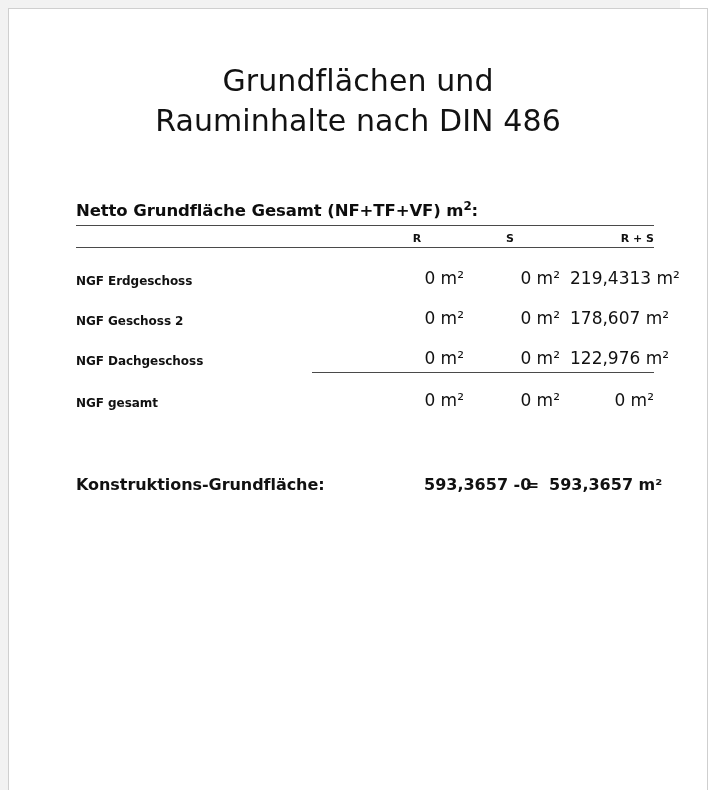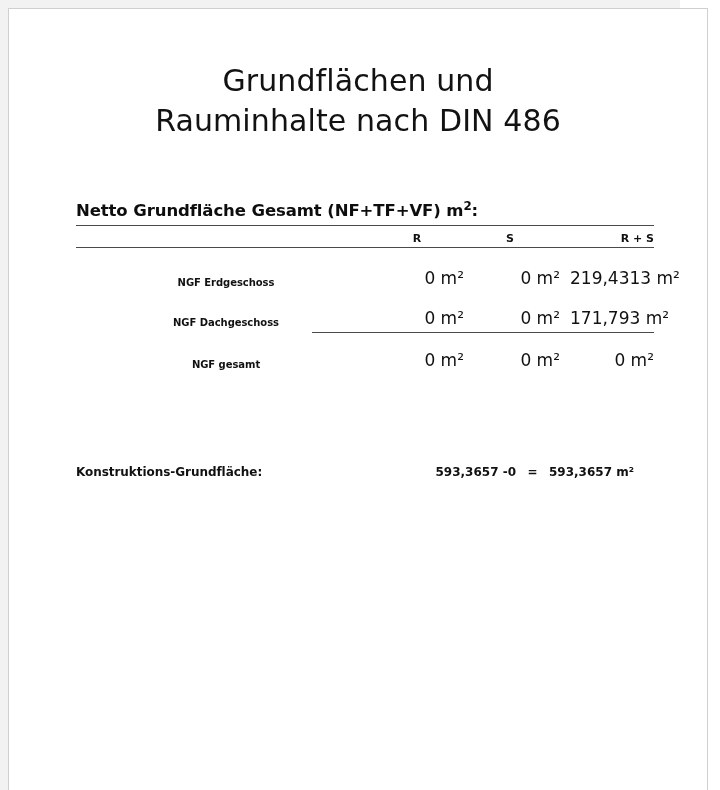"NGF Erdgeschoss" tr.data-row td.d-label { font-size: 10px -> 12px; text-align: center -> left }
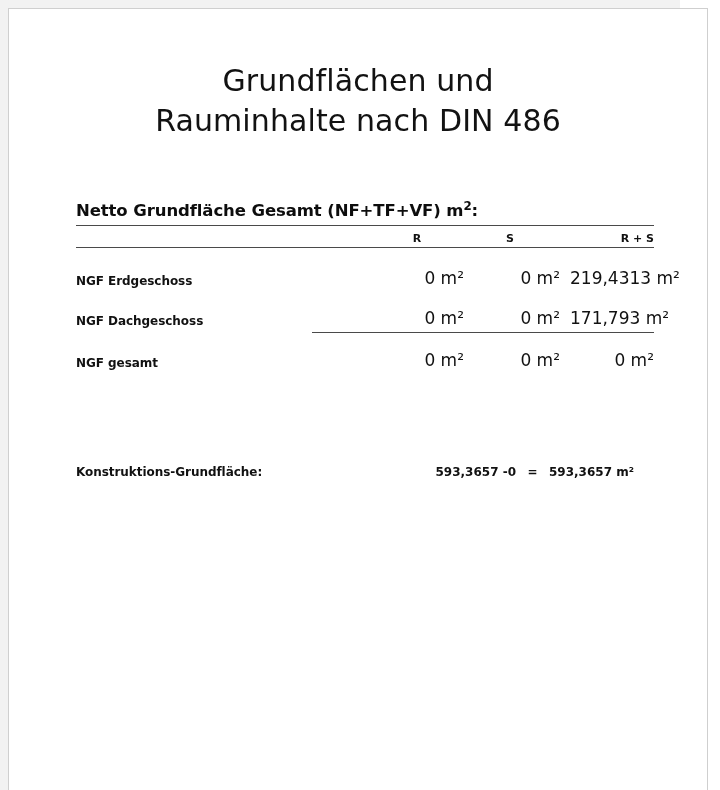"NGF Geschoss 2" tr.data-row { html: none -> <tr> <td>NGF Geschoss 2</td> <td>0 m²</td> <td>0 m²</td> <td>178,607 m²</td> </tr> }
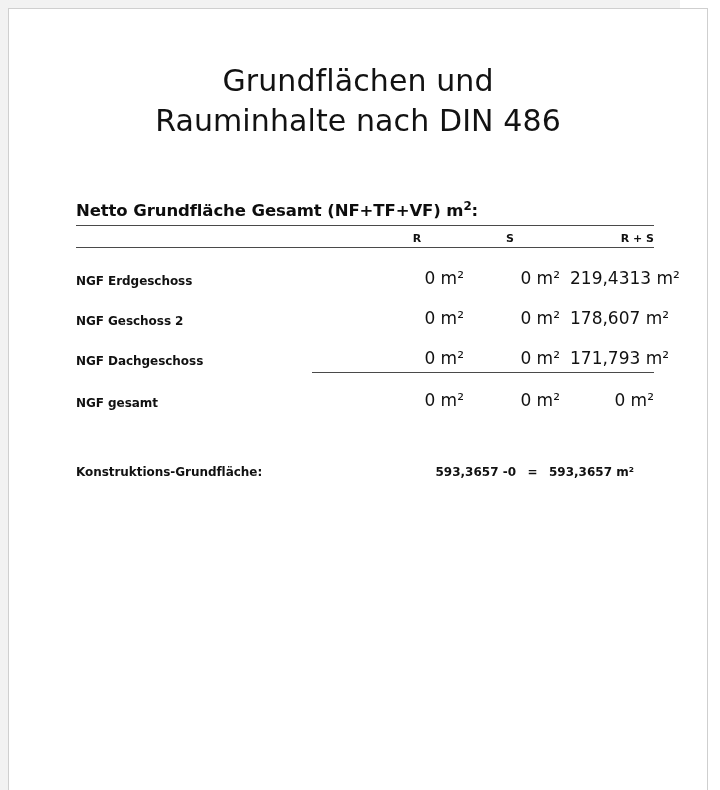"171,793 m²" td.d-num { text: 171,793 -> 122,976 }
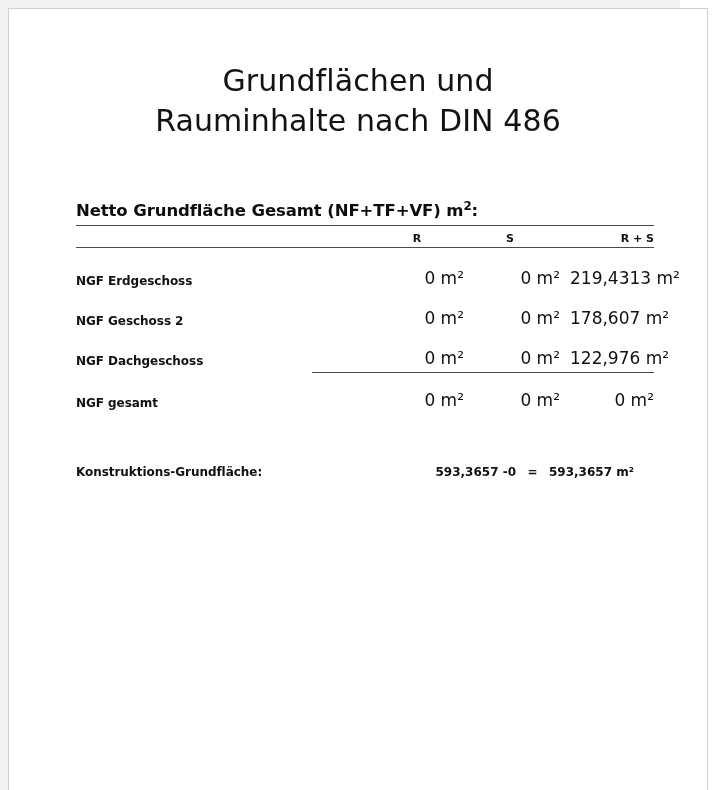"Konstruktions-Grundfläche:" .summary { font-size: 12px -> 16px; top: 437px -> 452px }
